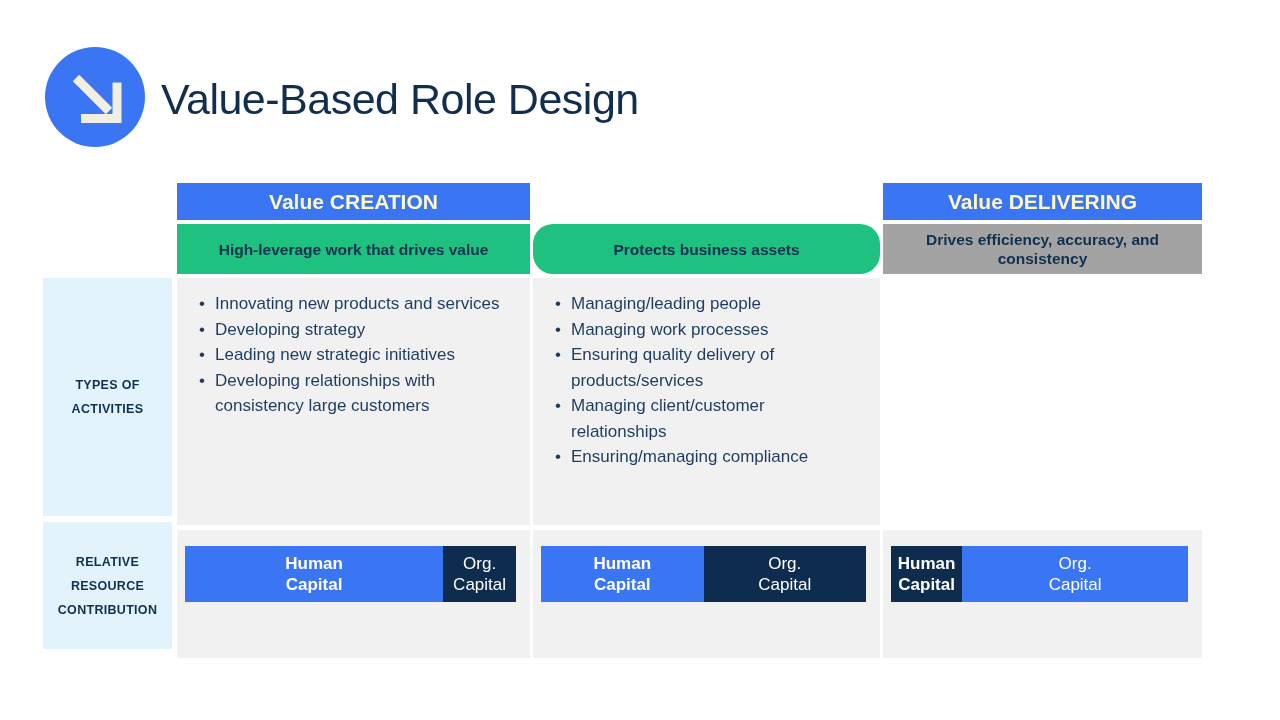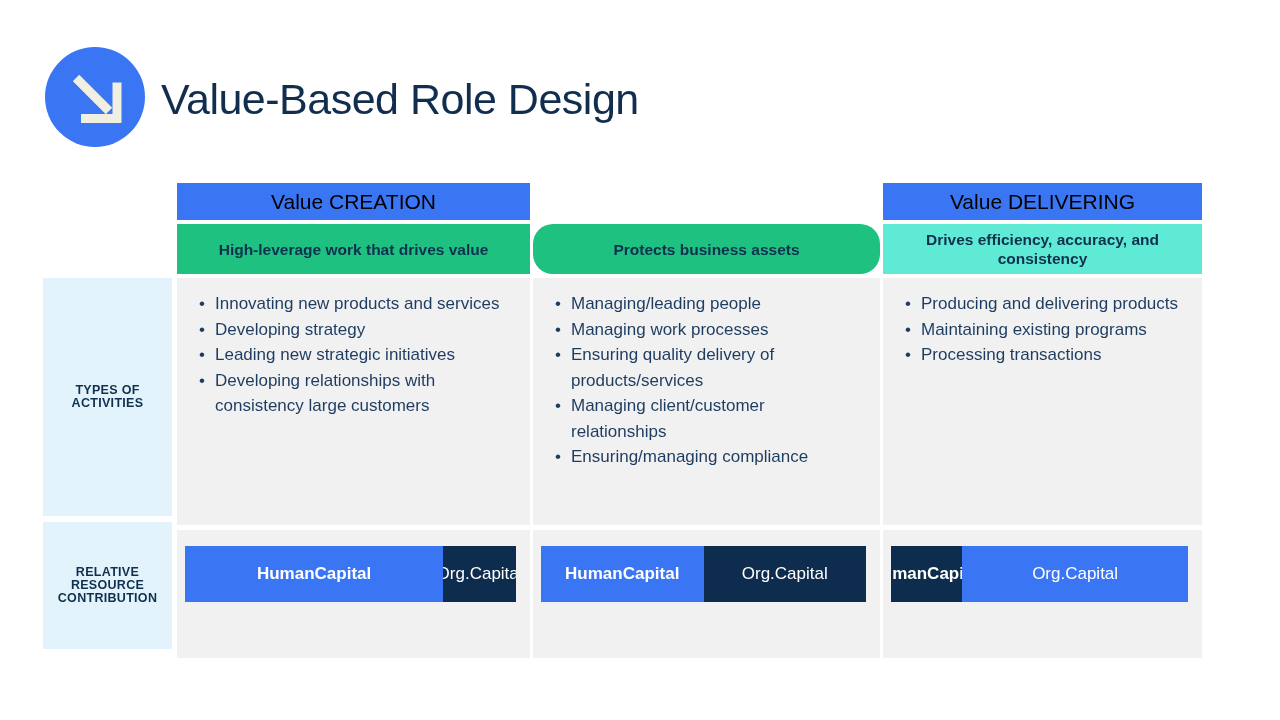"Value CREATION" .col-header { color: #000000 -> #fef9c3; font-weight: 400 -> 700 }
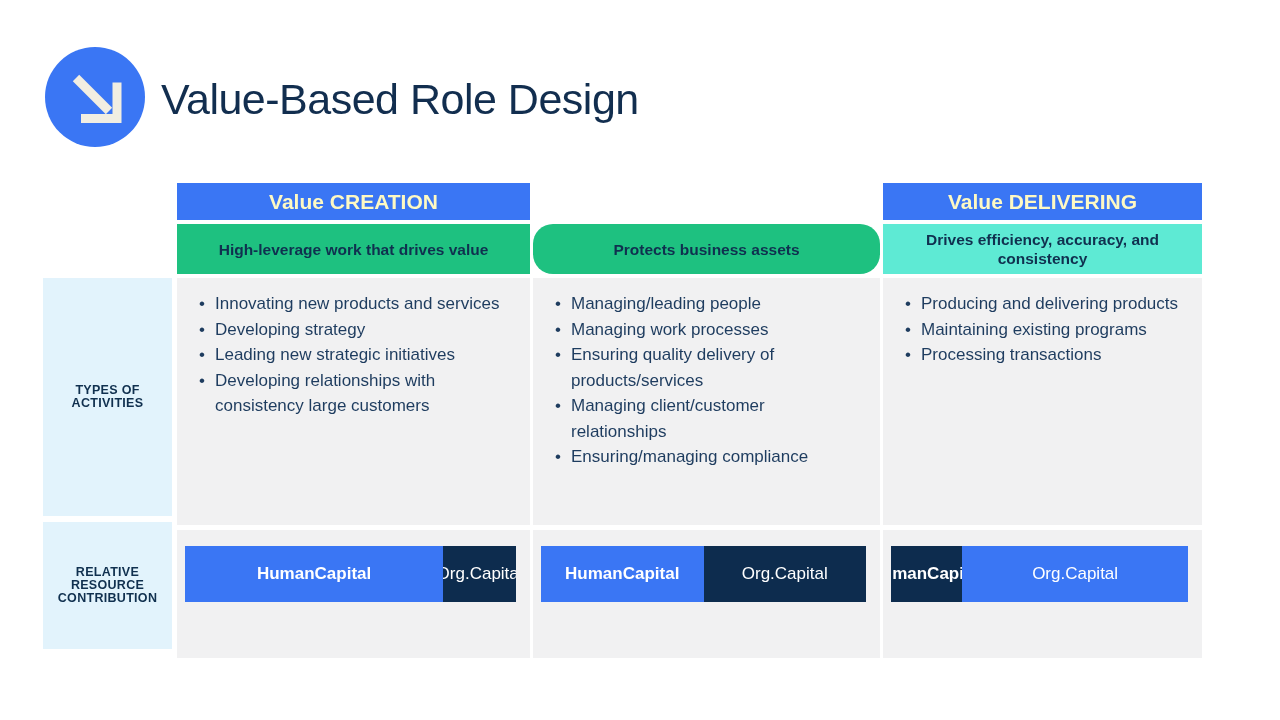"Drives efficiency, accuracy, and" div.col-subheader { background-color: #5eead4 -> #a3a3a3 }
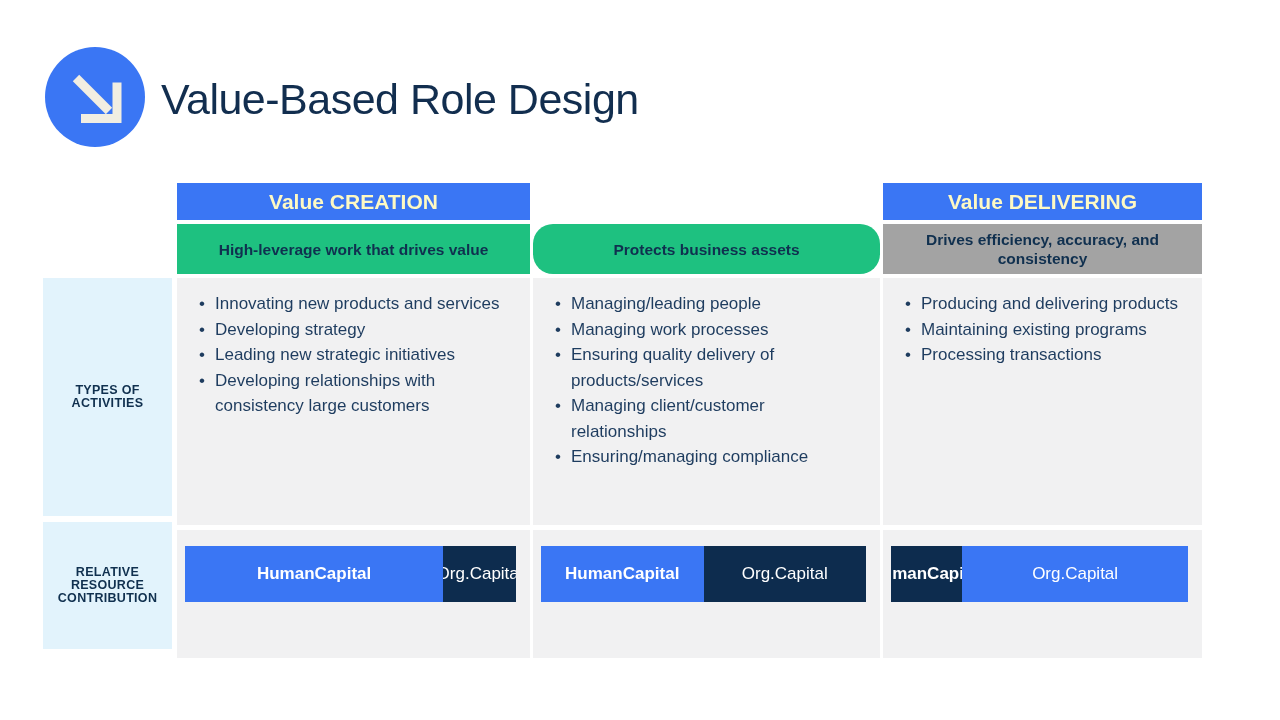"Producing and delivering products" div.col-body { html: <div> <ul> <li>Producing and delivering products</li> <li>Maintaining existing programs</li> <li>Processing transactions</li> </ul> </div> -> none }
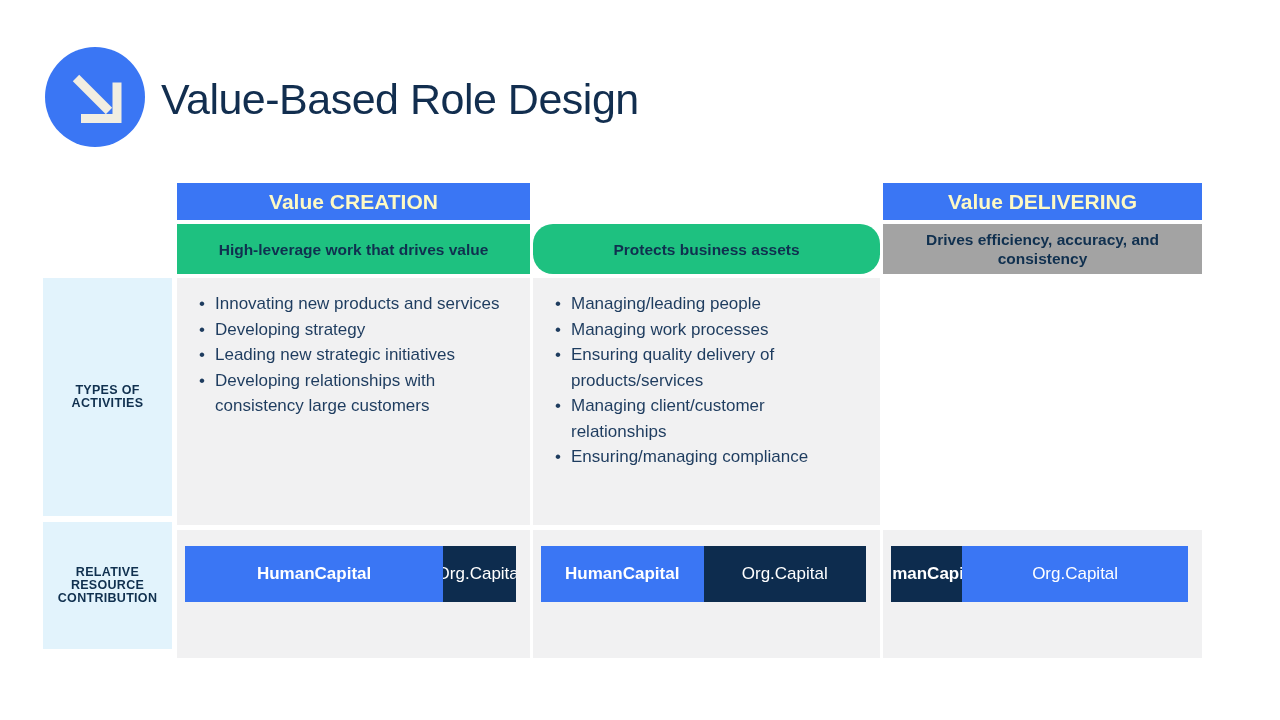"TYPES OF ACTIVITIES" .row-label { line-height: 13px -> 24px }
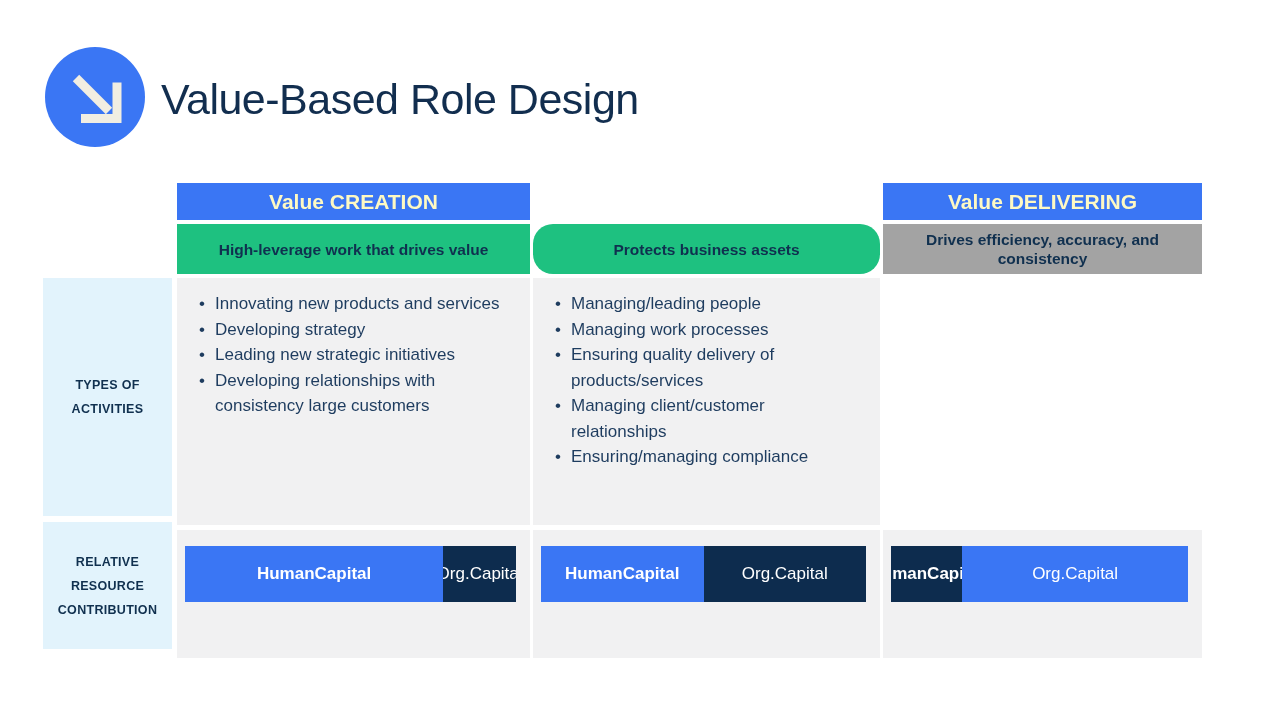"Human" .bar-seg { flex-direction: none -> column }
